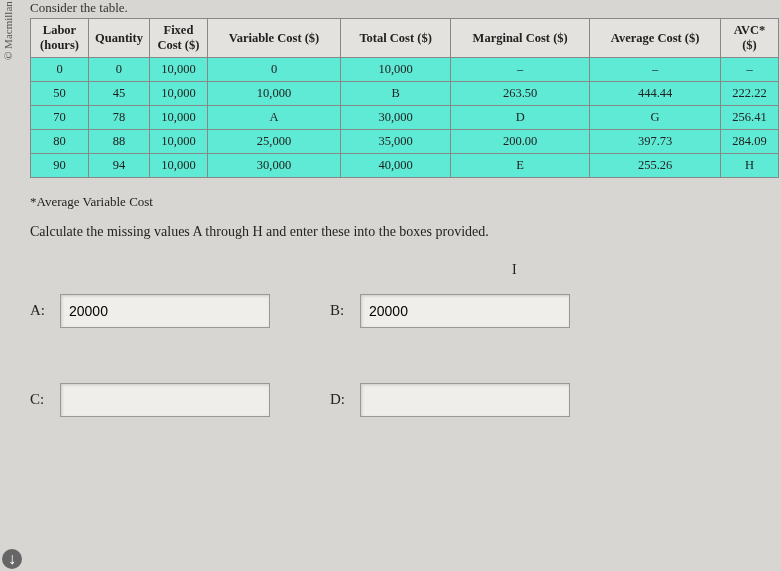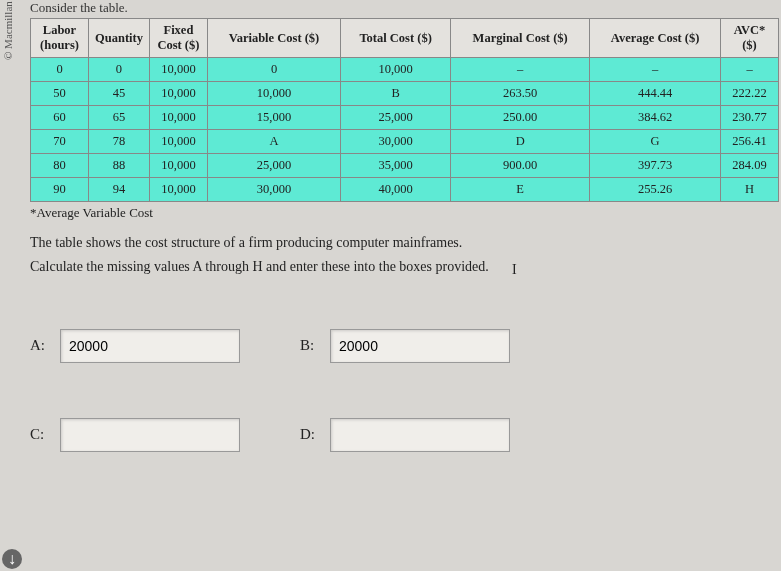"60" tr { html: <tr> <td>60</td> <td>65</td> <td>10,000</td> <td>15,000</td> <td>25,000</td> <td>250.00</td> <td>384.62</td> <td>230.77</td> </tr> -> none }
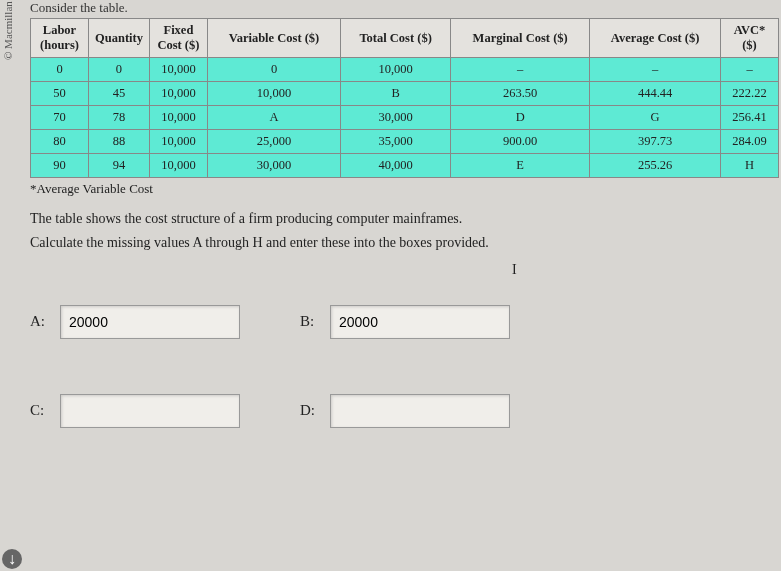"900.00" td { text: 900.00 -> 200.00 }
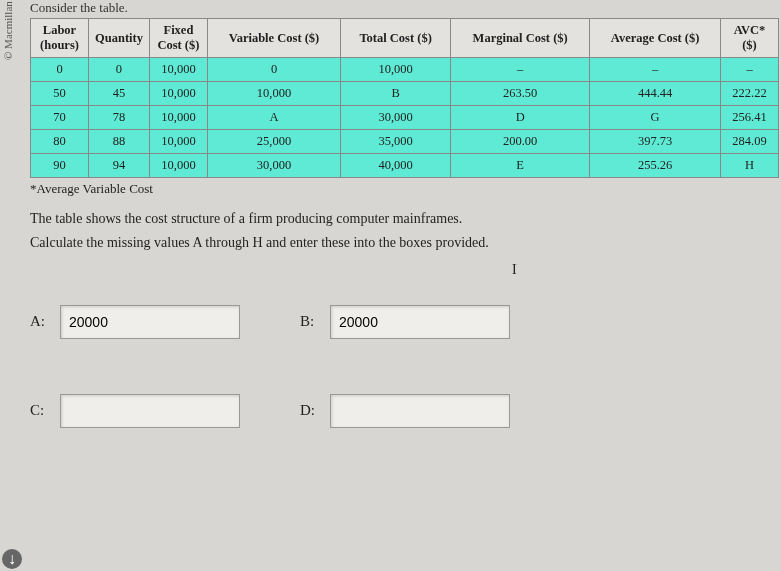"*Average Variable Cost" .footnote { margin-top: 3px -> 16px }
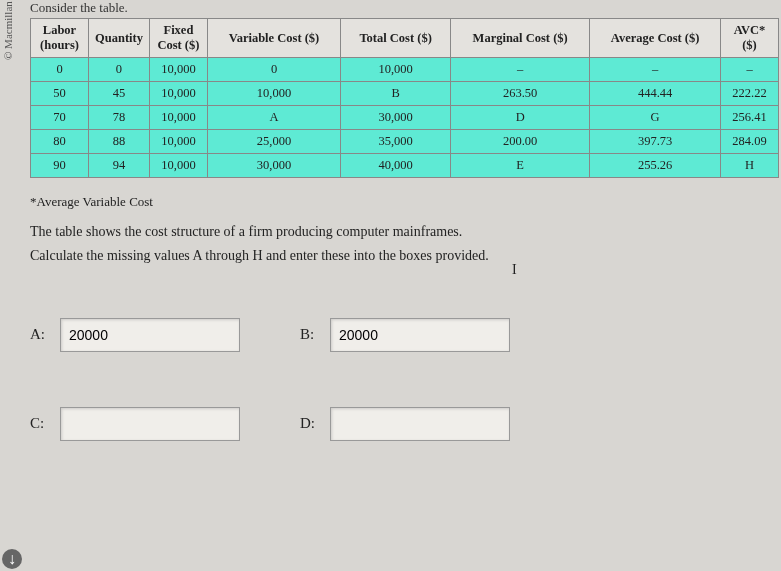"The table shows the cost" div { html: <div>The table shows the cost structure of a firm producing computer mainframes.</div> -> none }
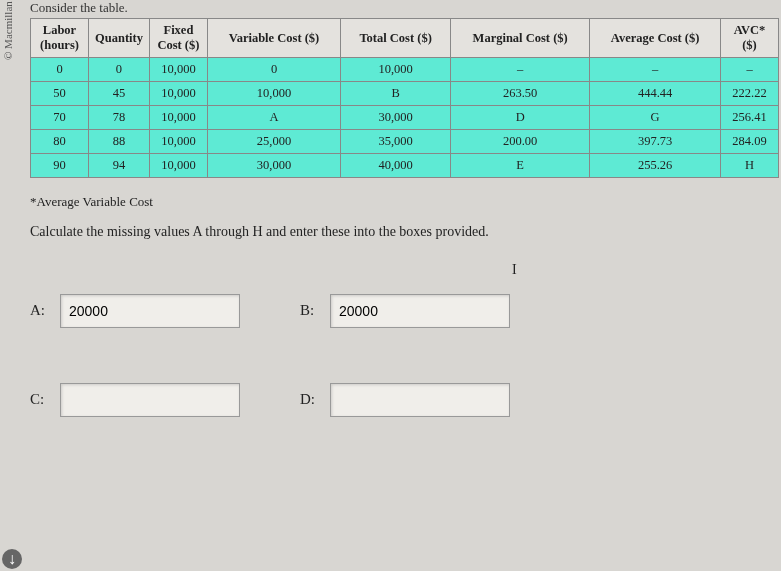"20000" .form-row input { width: 180px -> 210px }
